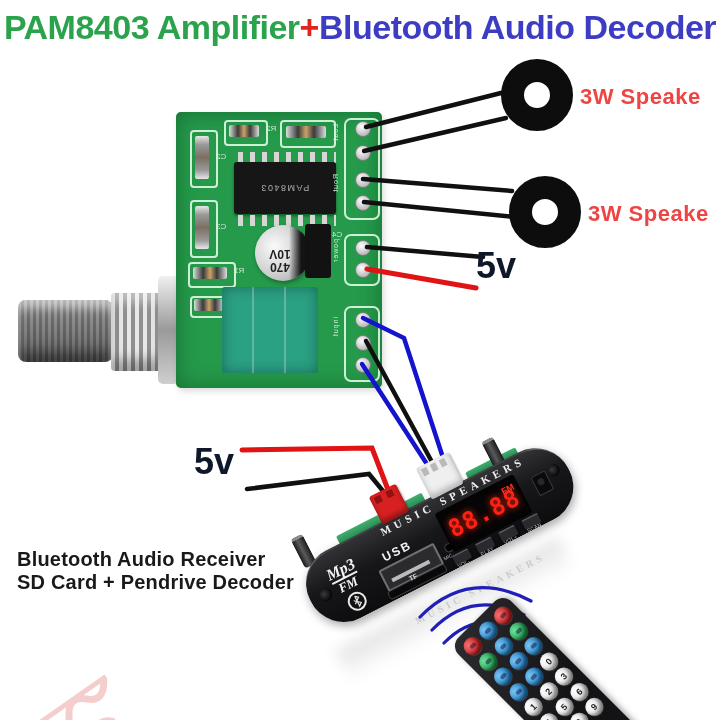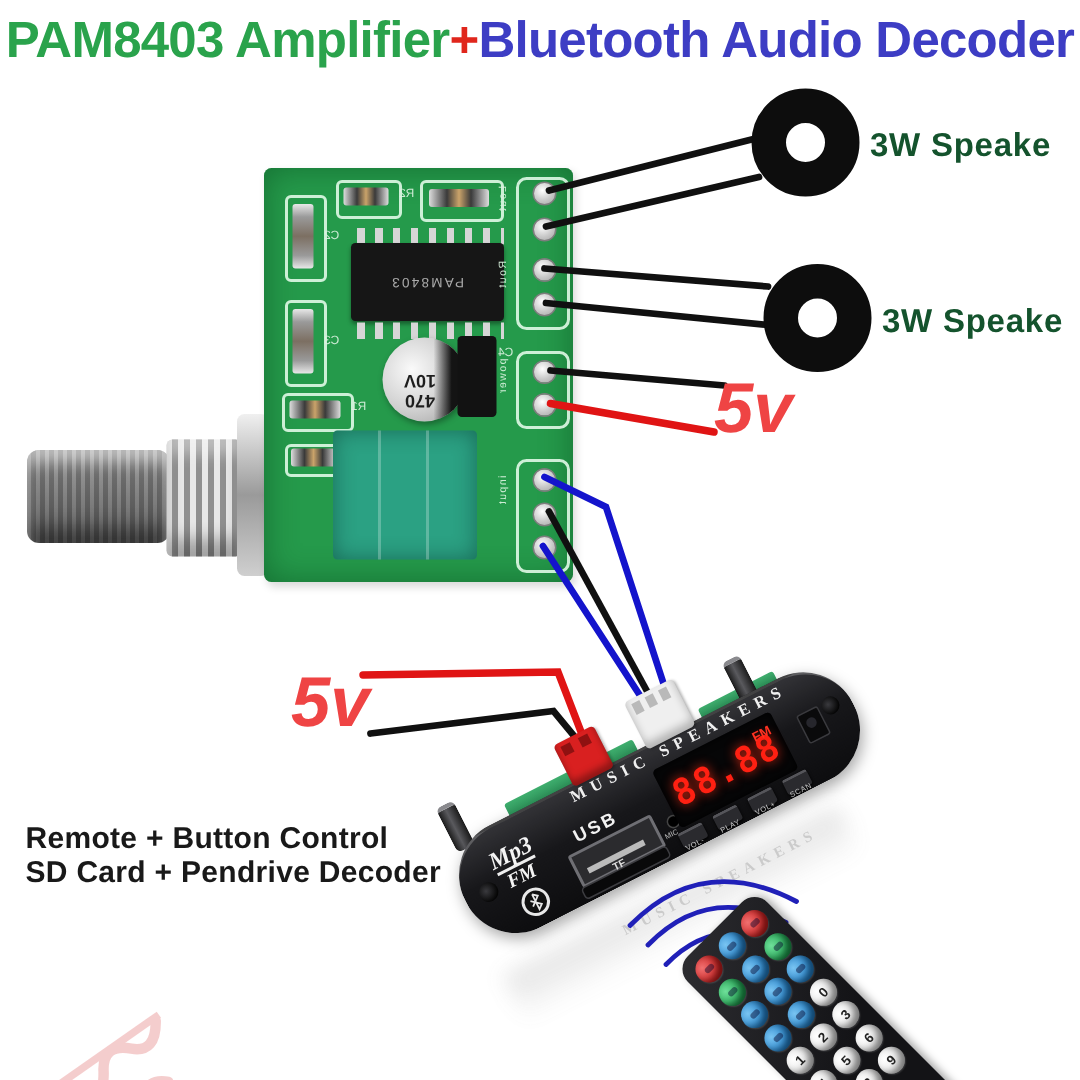"3W Speake" .spk-label { color: #14532d -> #ef4444 }
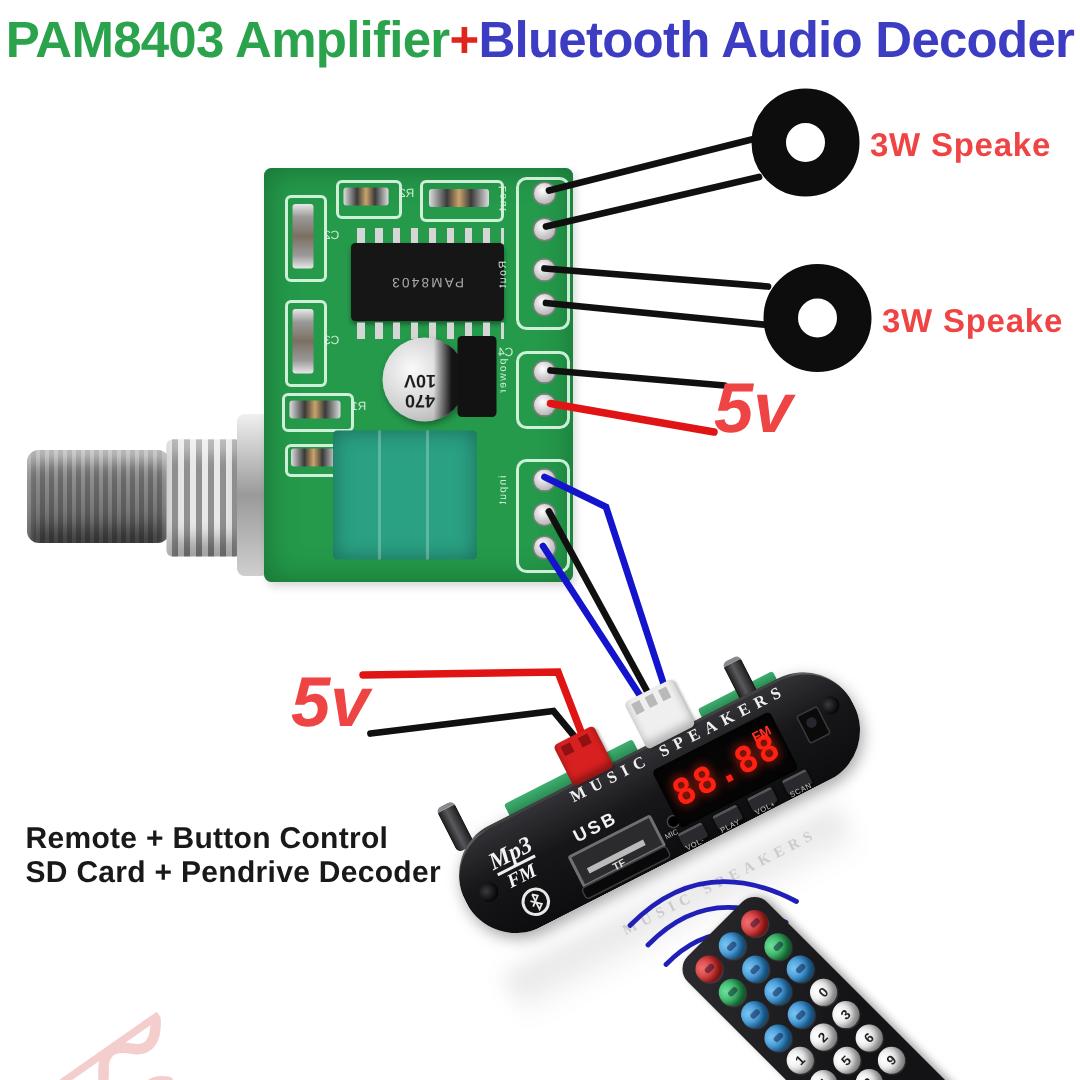"5v" .v5 { color: #ef4444 -> #0f172a; font-size: 47px -> 36px; font-style: italic -> none }
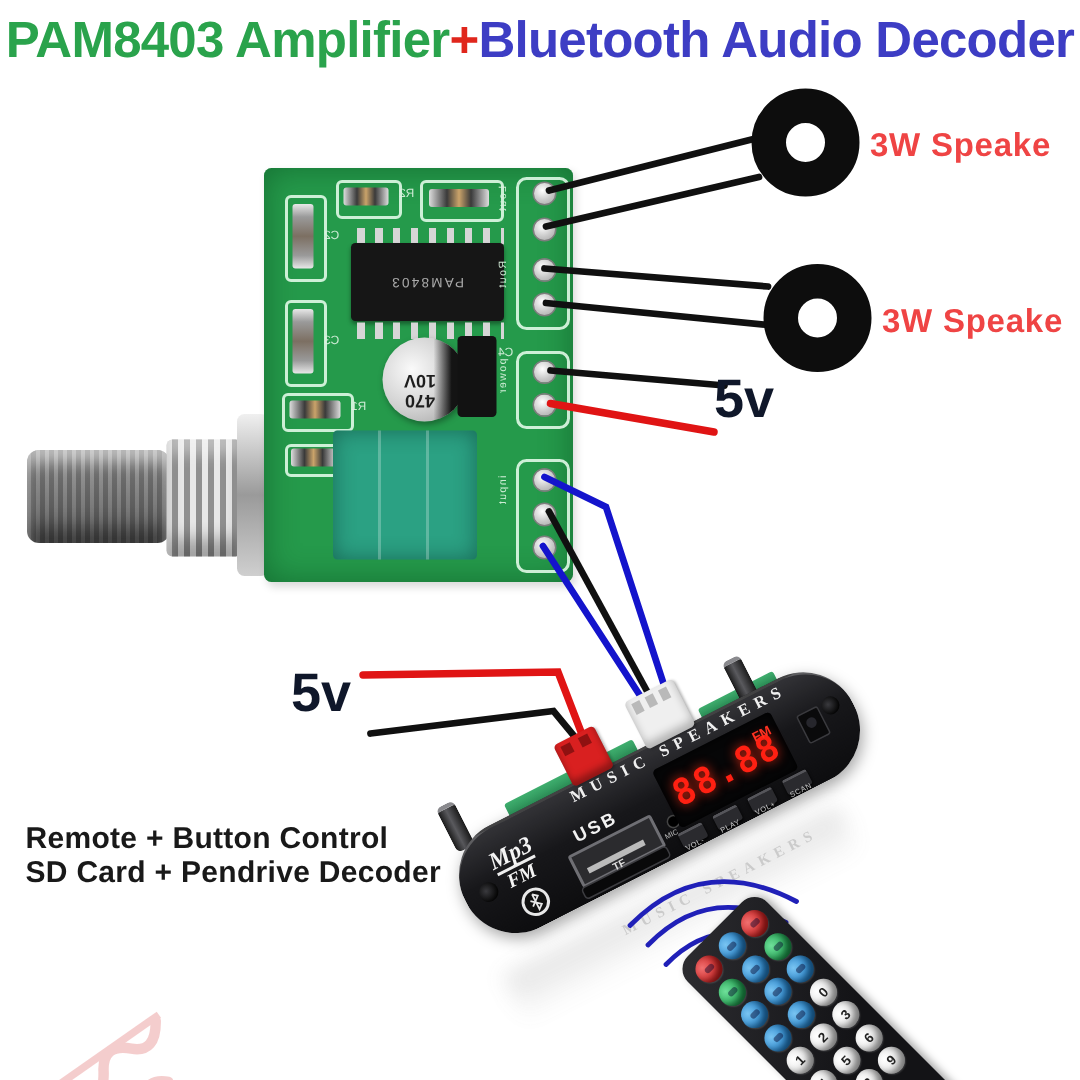"Bluetooth Audio Receiver" div { html: none -> <div>Bluetooth Audio Receiver</div> }
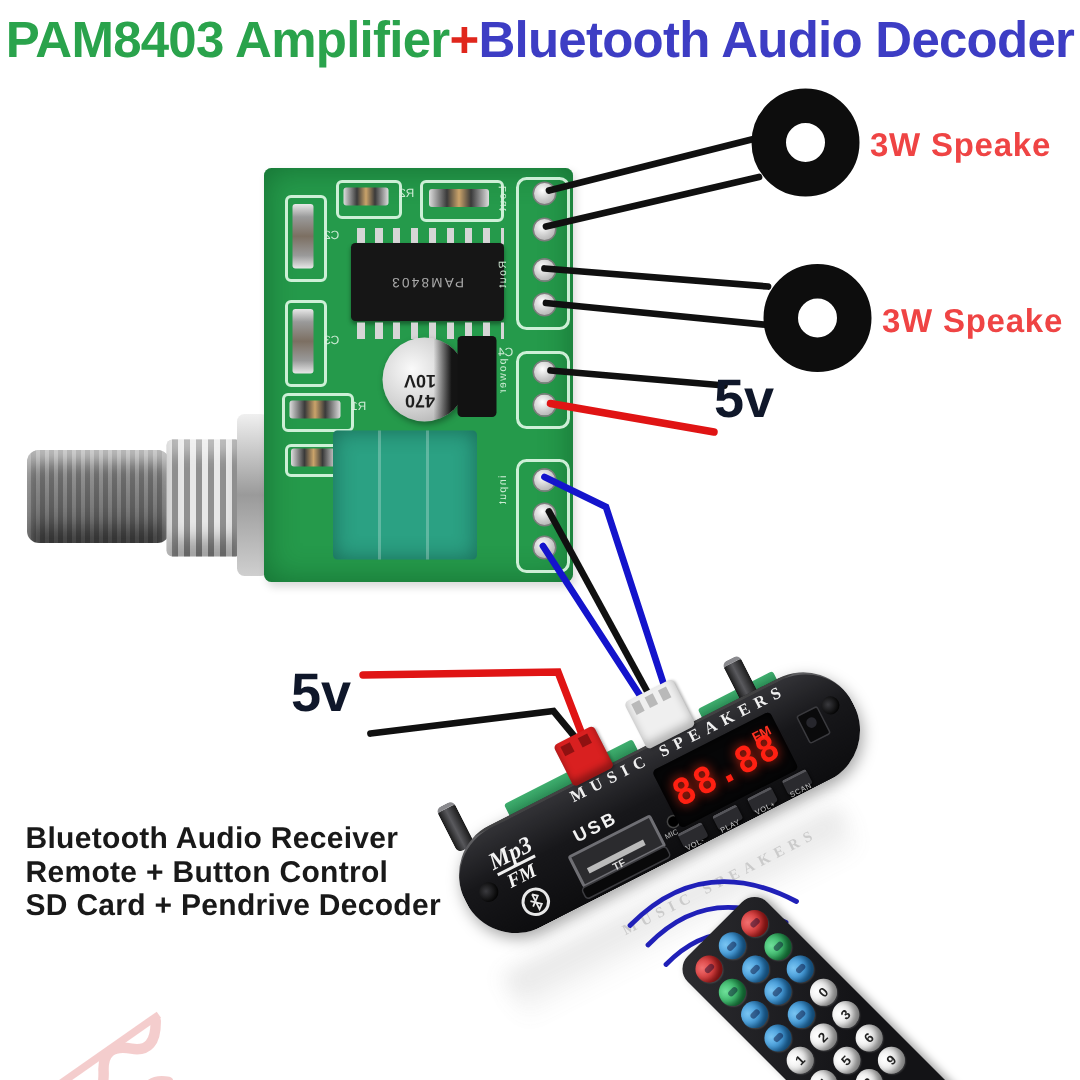"Remote + Button Control" div { html: <div>Remote + Button Control</div> -> none }
